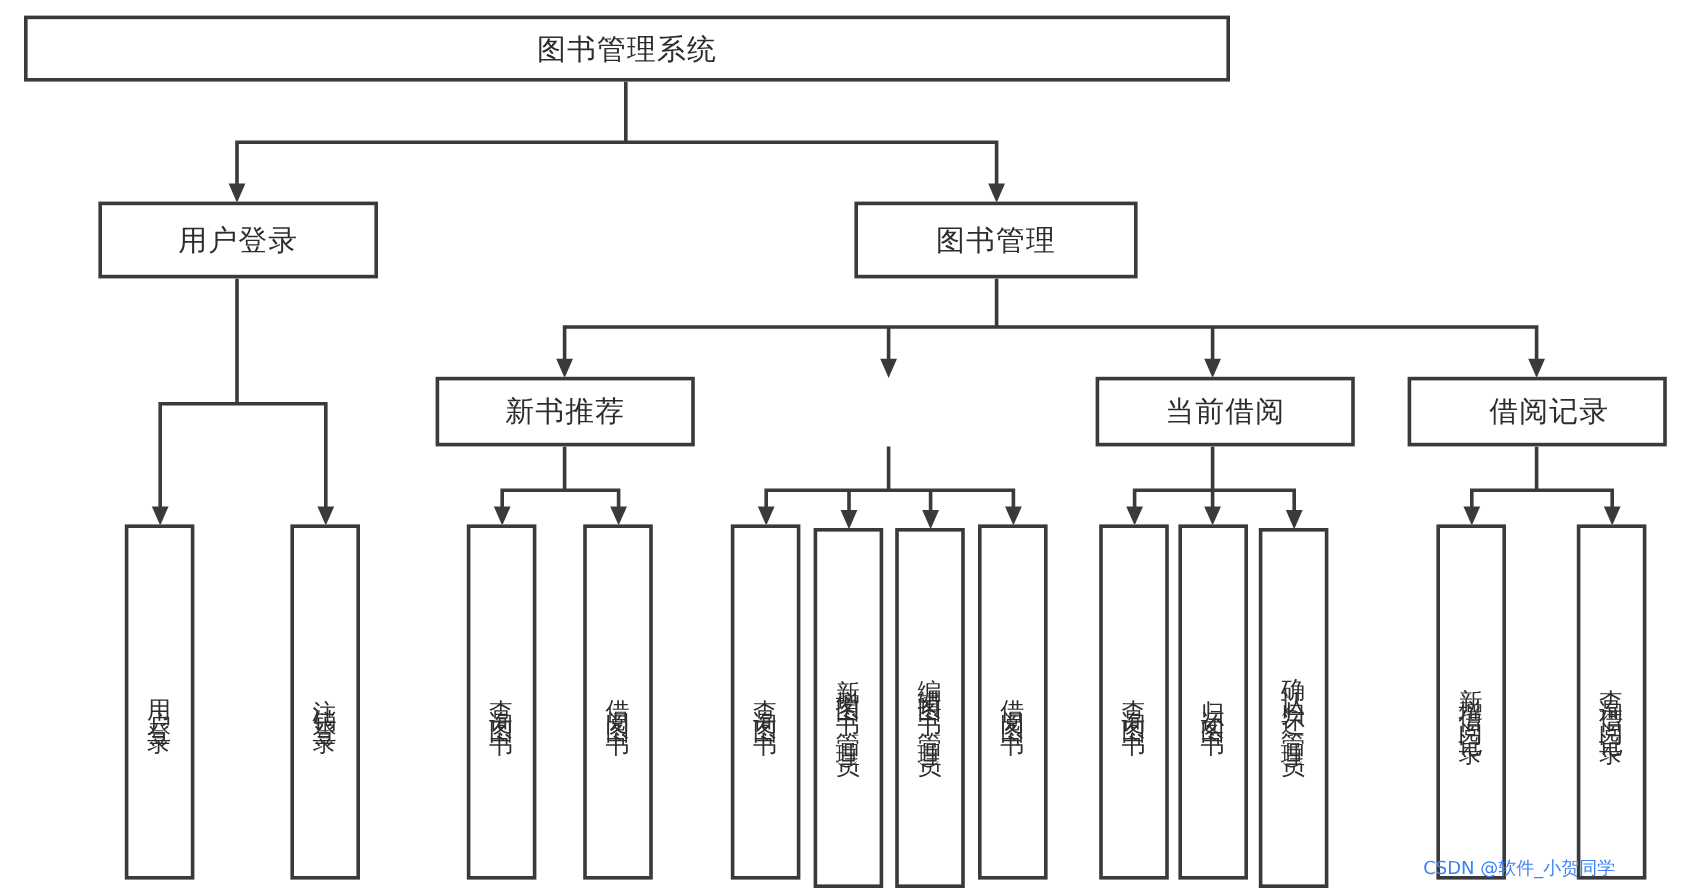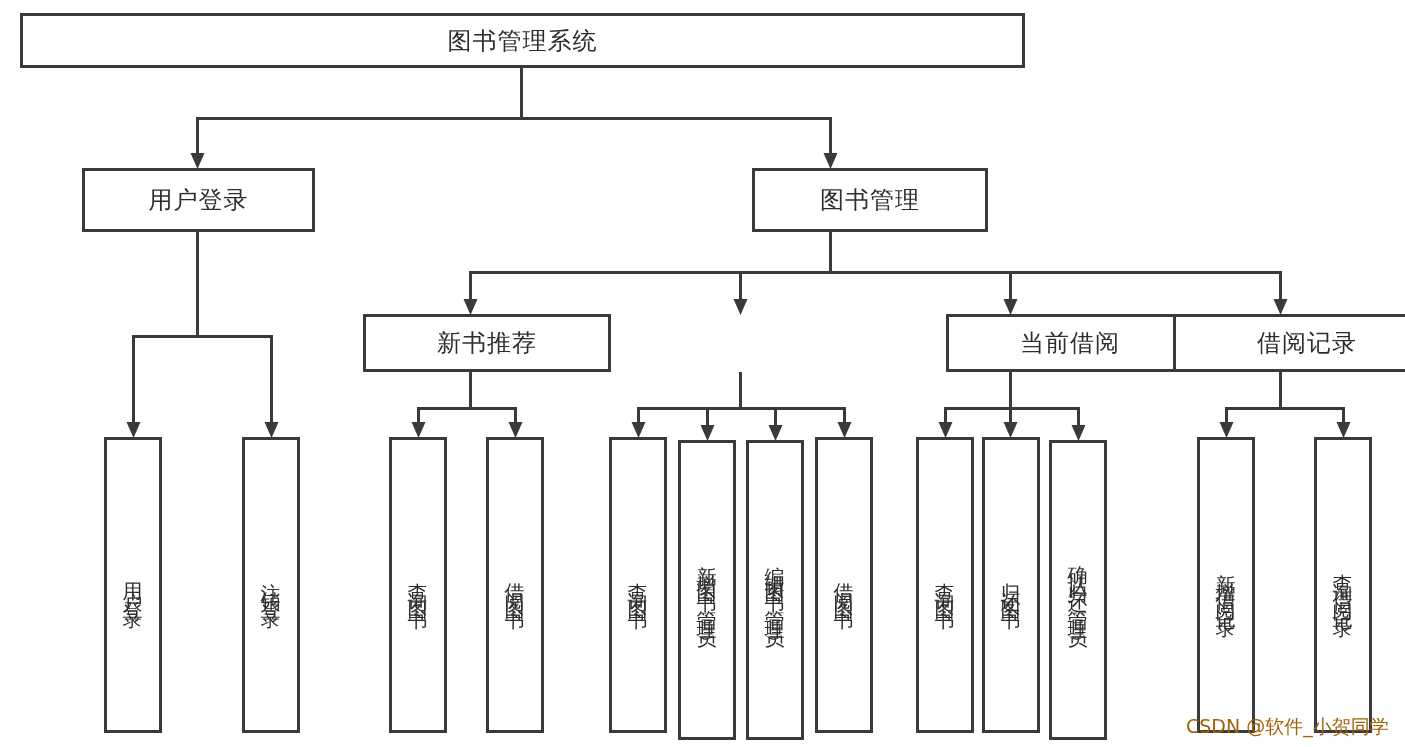"图书管理" .node.lvl2b { margin-left: 40px -> none }
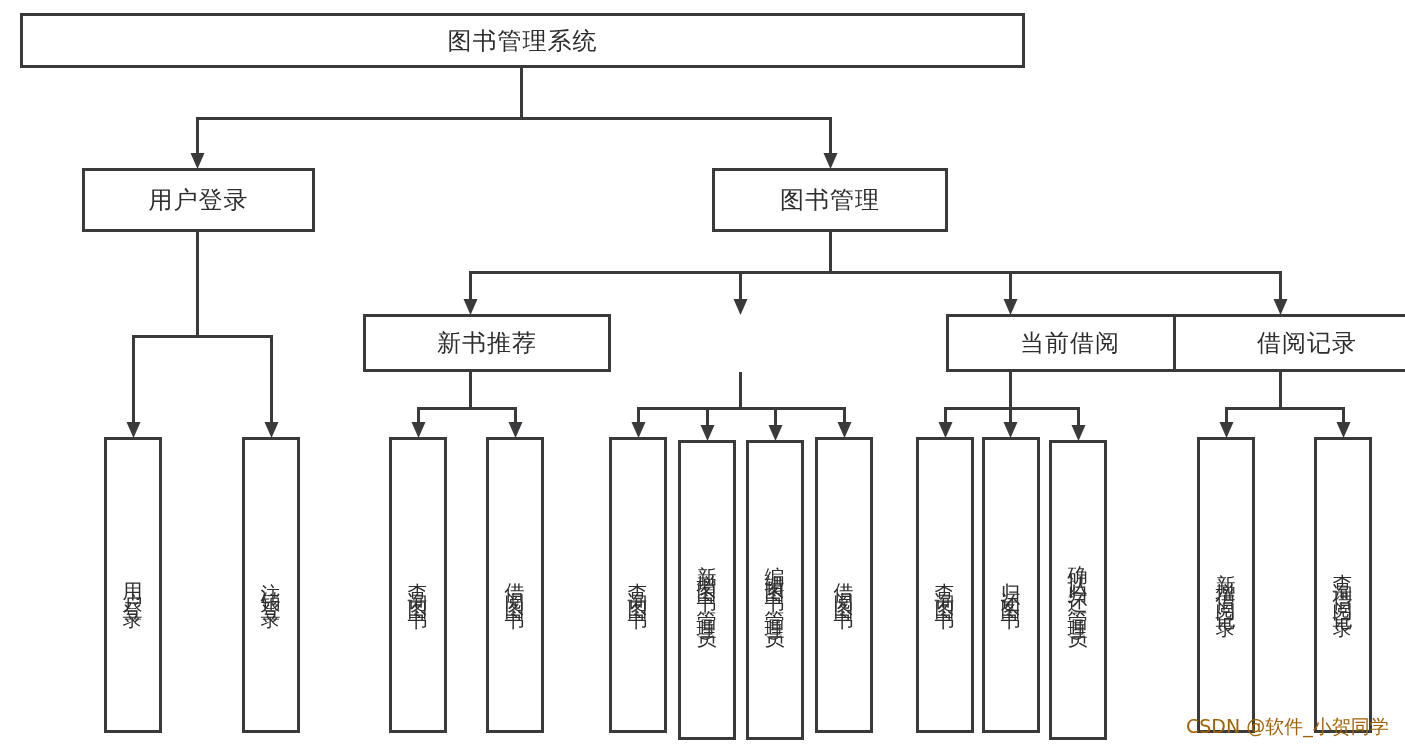"新书推荐" .node.lvl3 { width: 248px -> 216px }
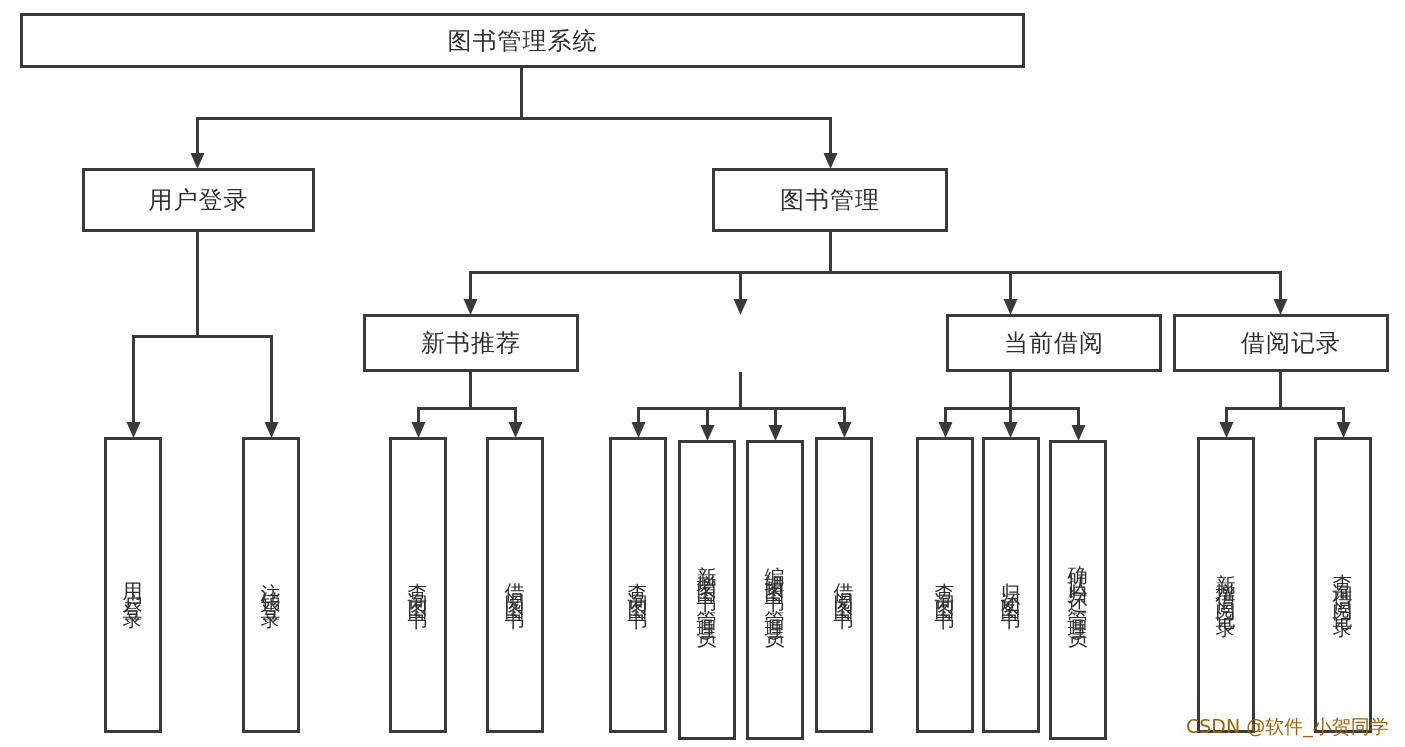"当前借阅" .node.l3-2 { left: 946px -> 913px }
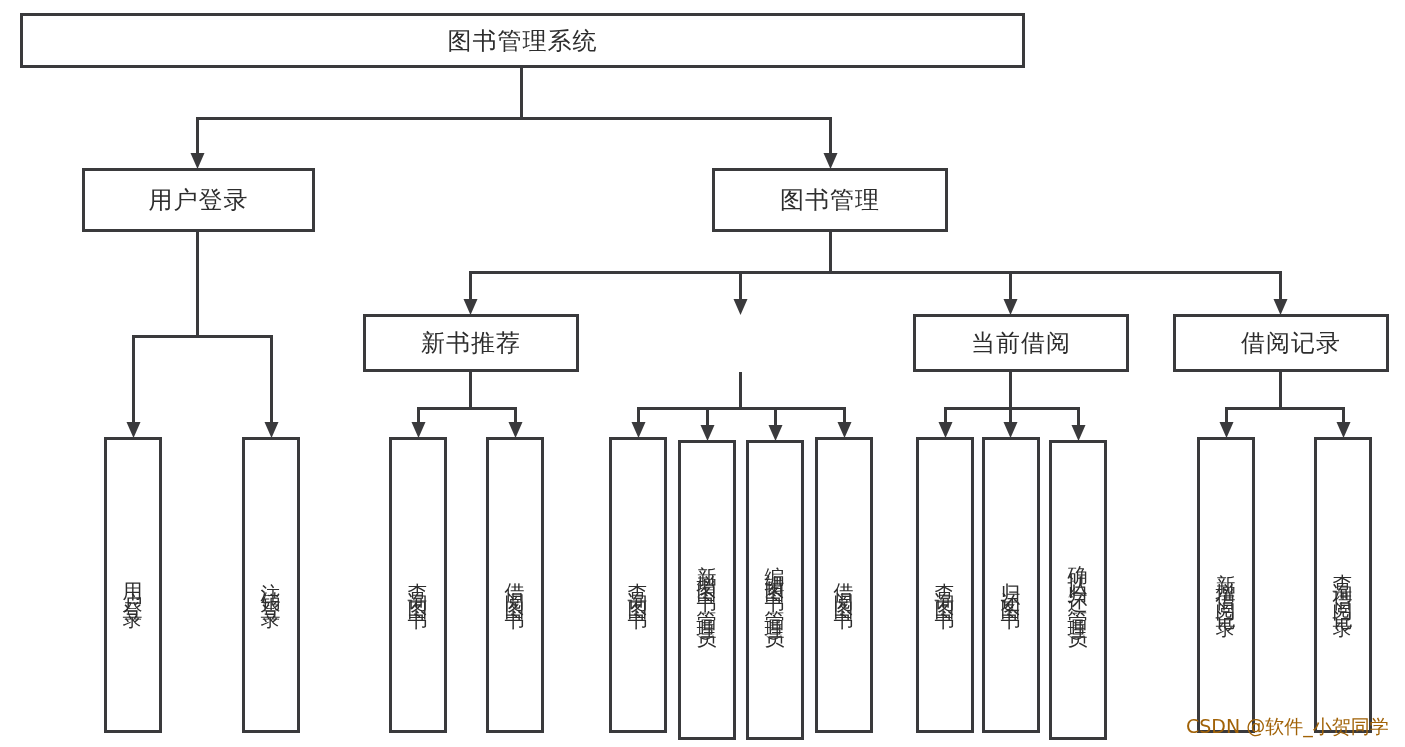"CSDN @软件_小贺同学" .watermark { color: #a16207 -> #3b82f6; font-size: 19px -> 15px }
